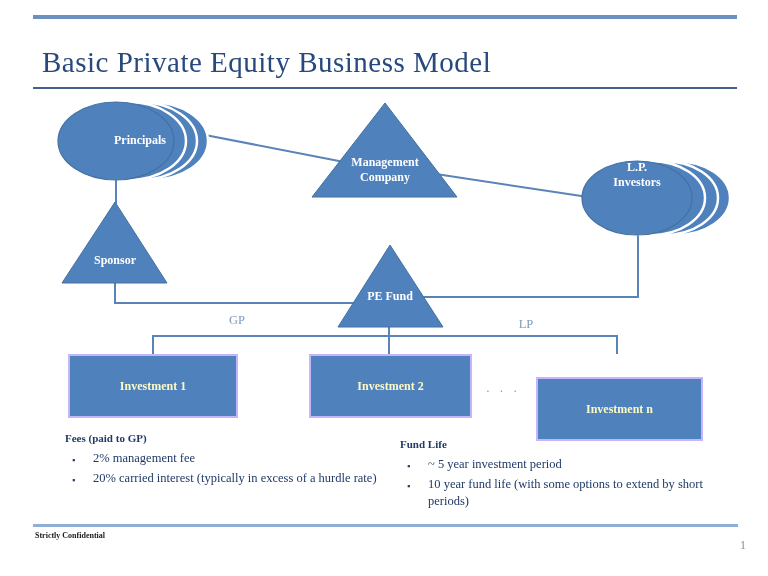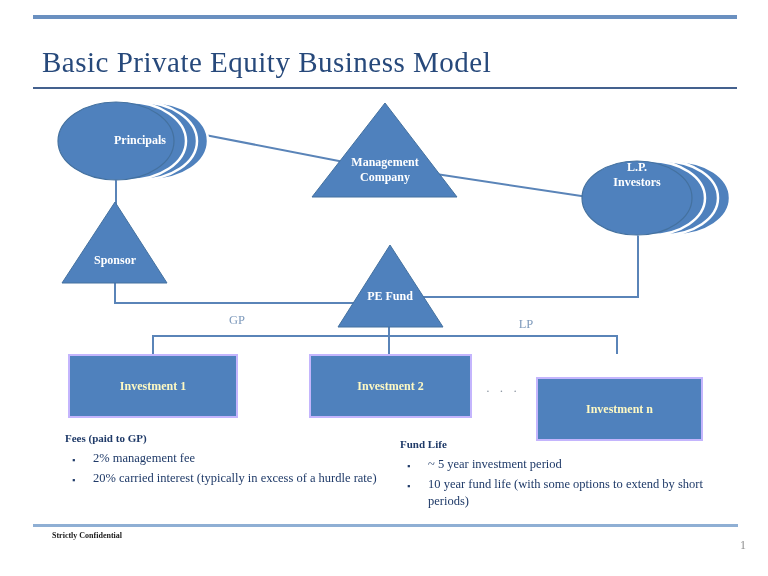"Strictly Confidential" .footer-text { margin-left: 17px -> none }
